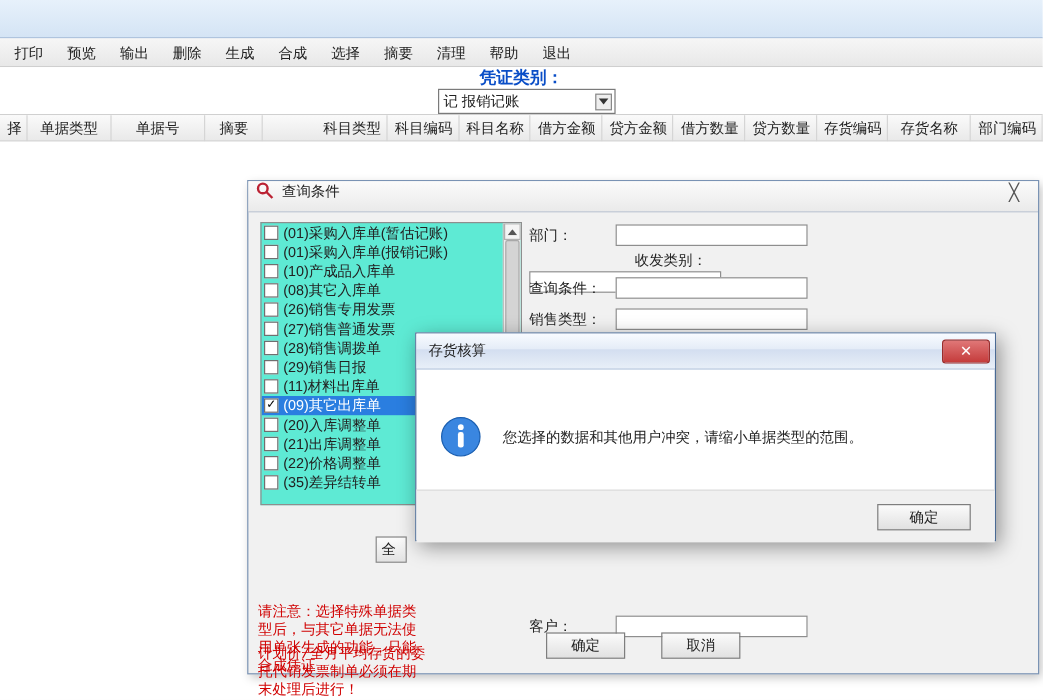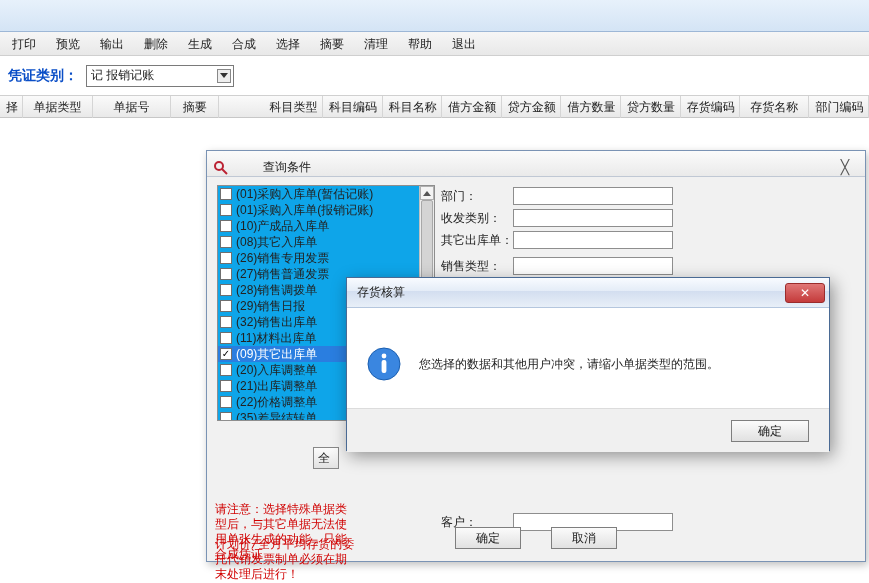"凭证类别：" .voucher-row { flex-direction: none -> column }
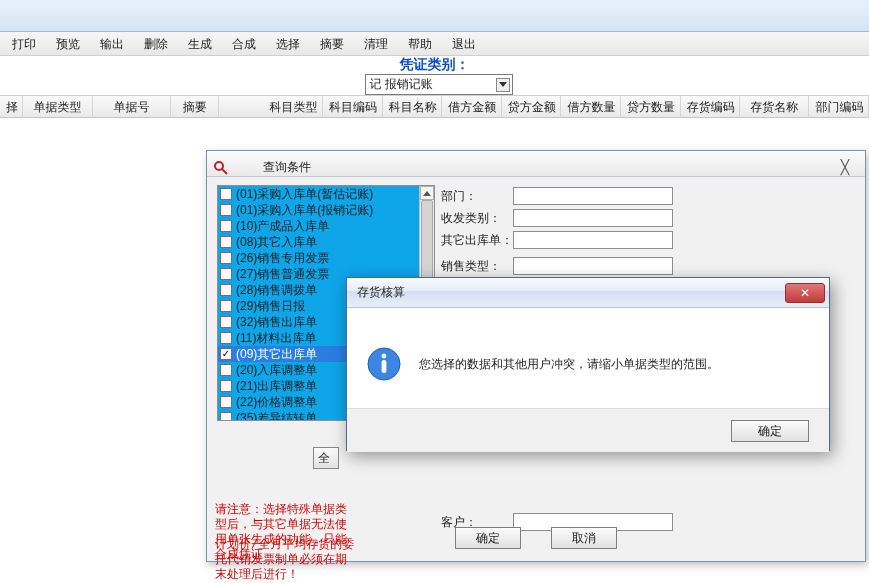"查询条件" .query-dialog .titlebar { align-items: flex-end -> flex-start; gap: 28px -> none }
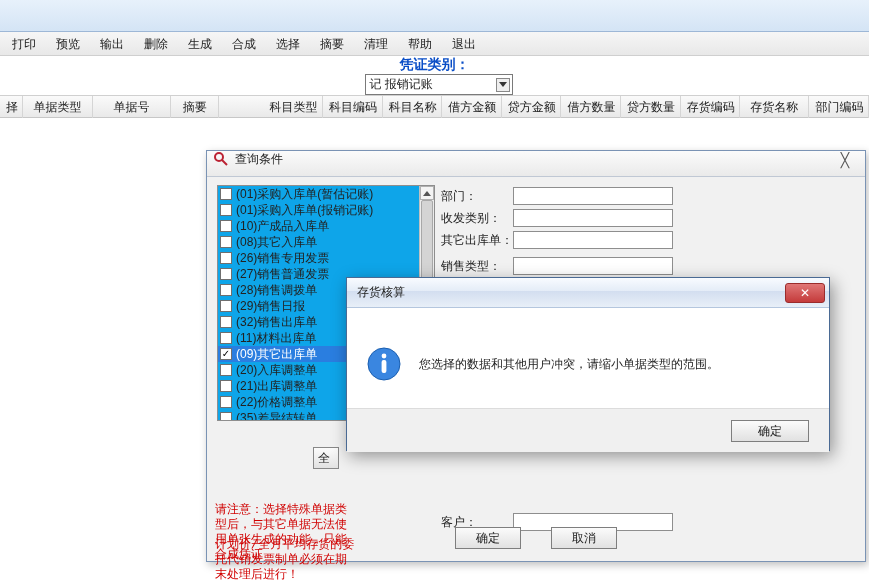"(01)采购入库单(暂估记账)" .list-box { background: #0ea5e9 -> #5eead4 }
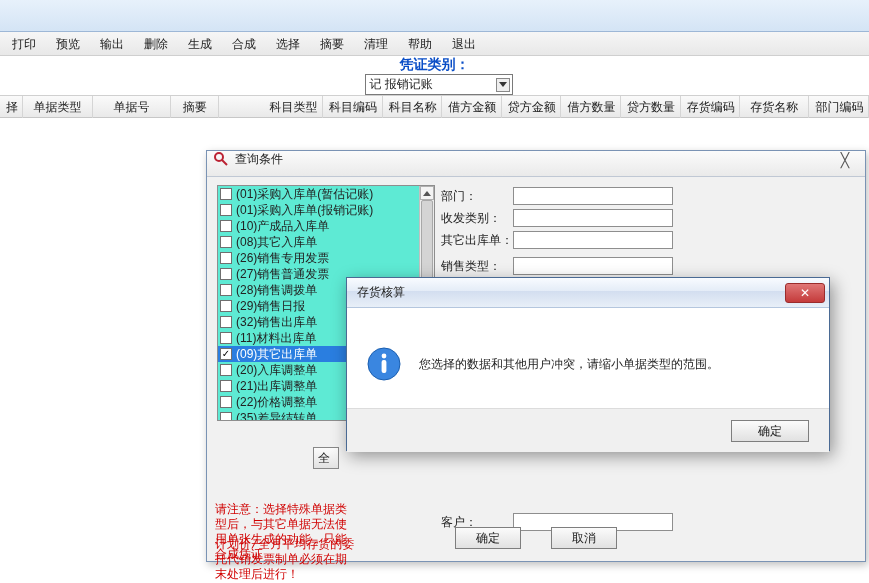"收发类别：" div.field-row { flex-direction: none -> column }
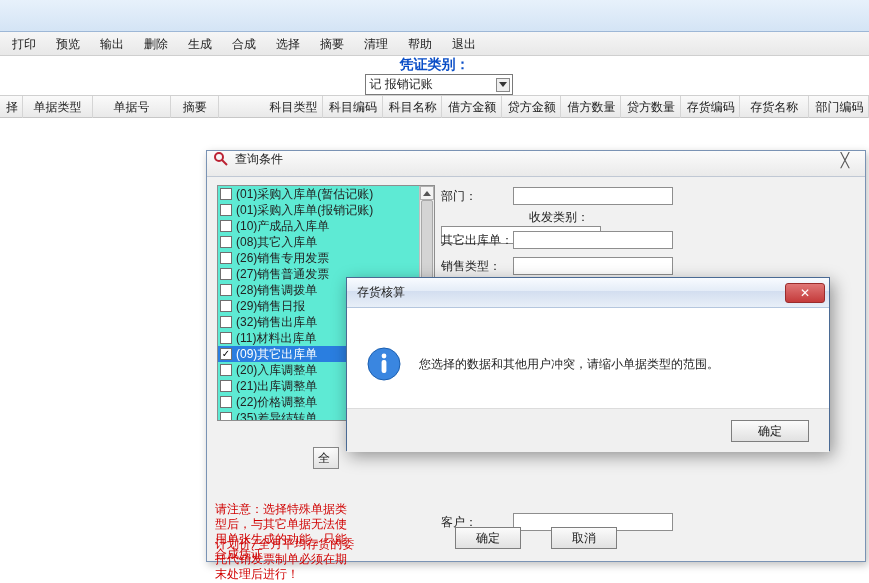"其它出库单：" span.fl { text: 其它出库单 -> 查询条件 }
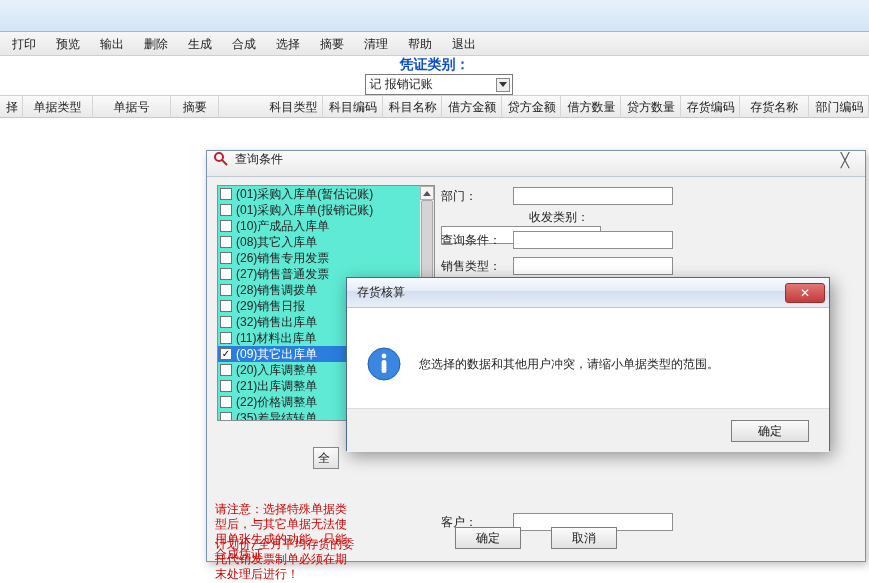"(32)销售出库单" div.list-item { html: <div> <span></span> <span>(32)销售出库单</span> </div> -> none }
